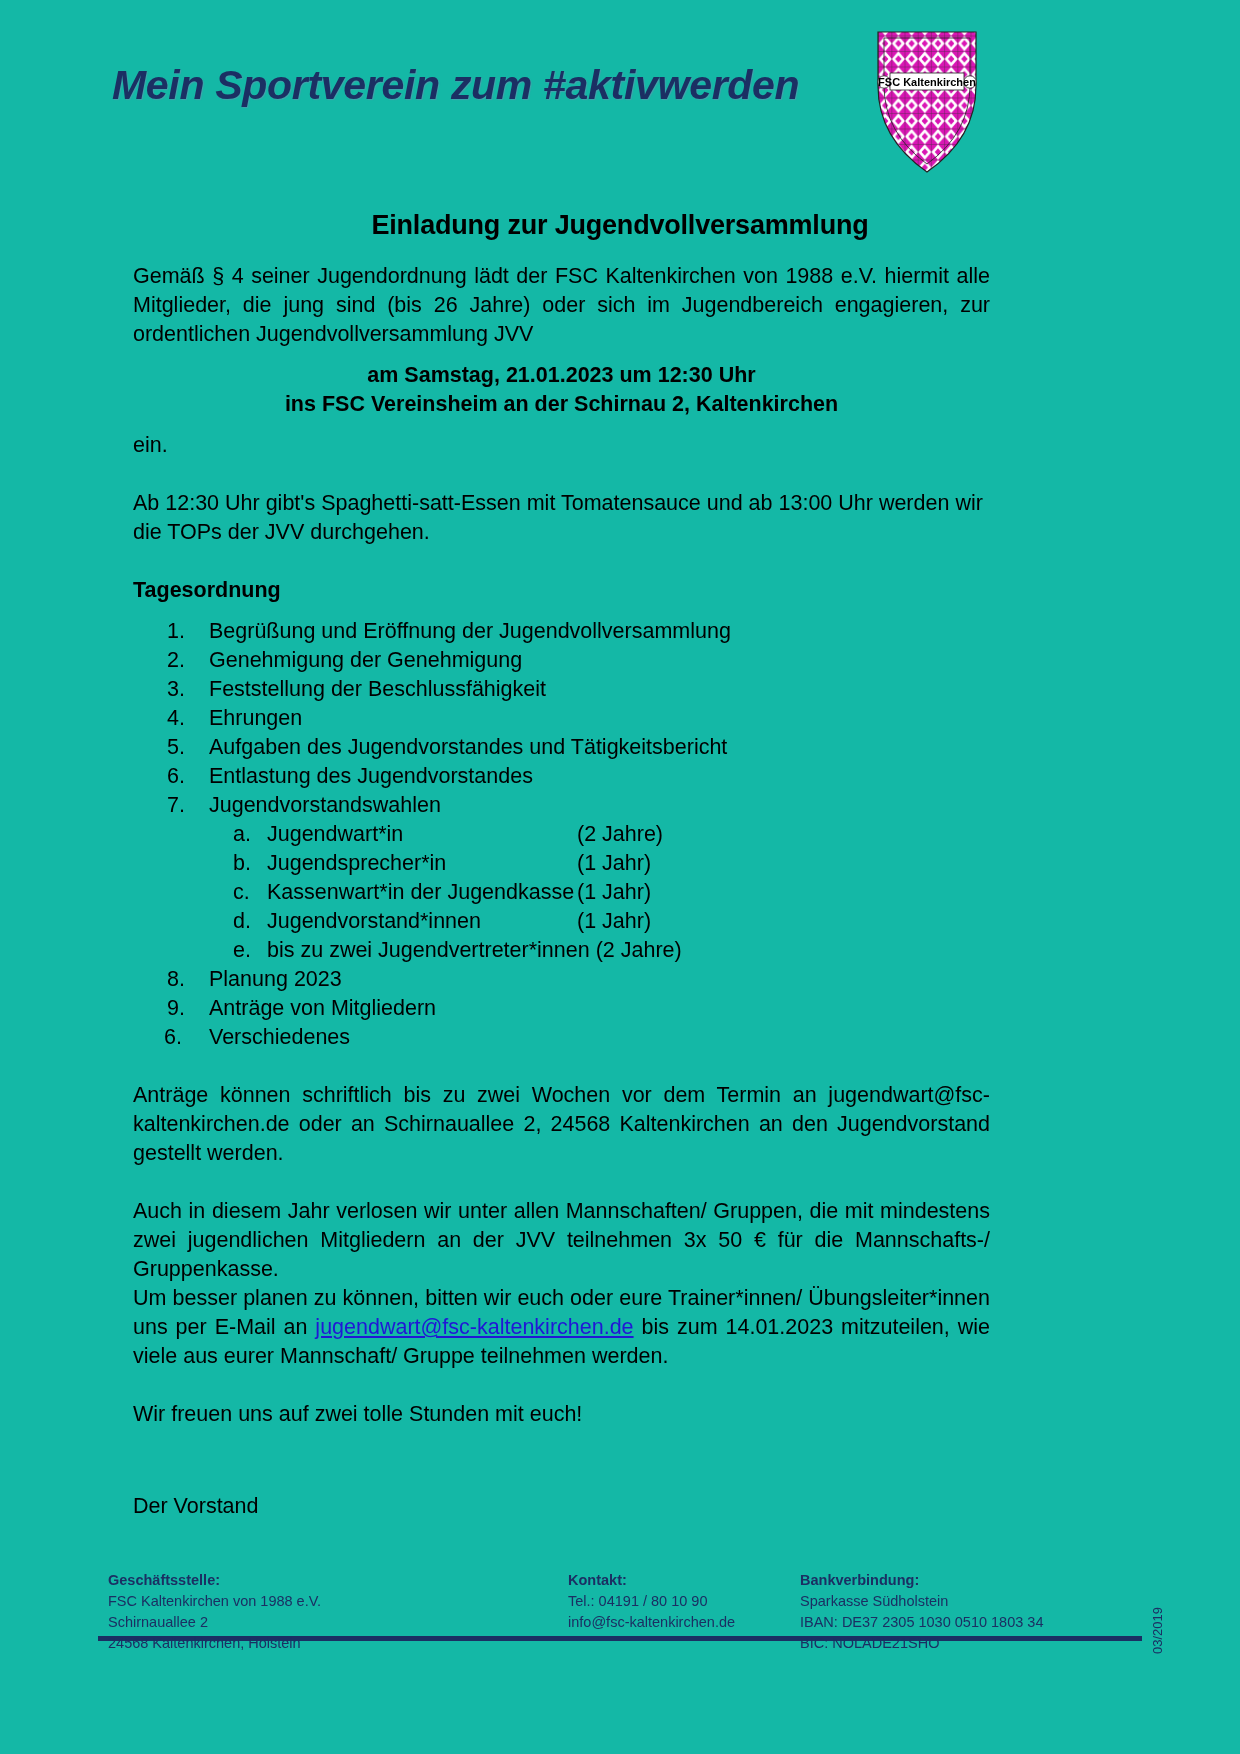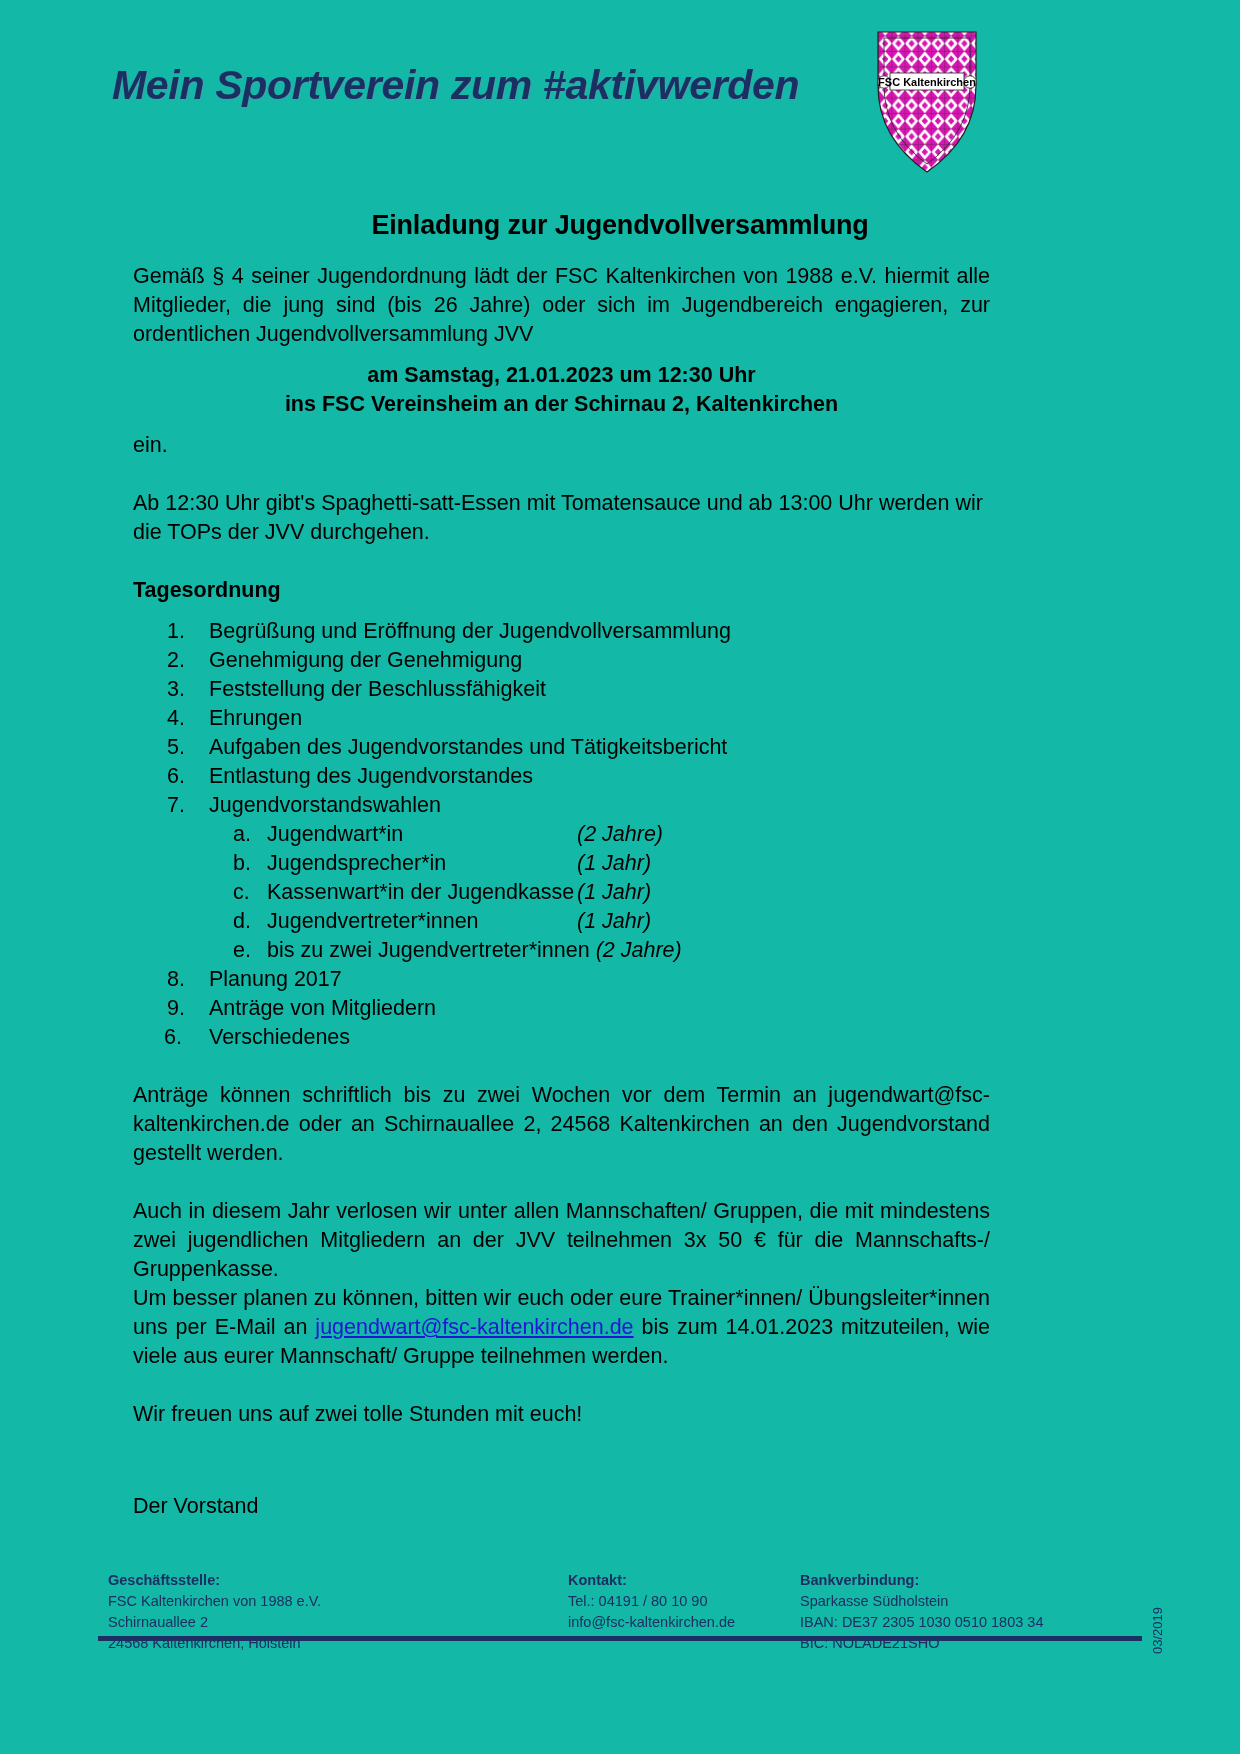"(2 Jahre)" ol.sub .sub-term { font-style: italic -> none }
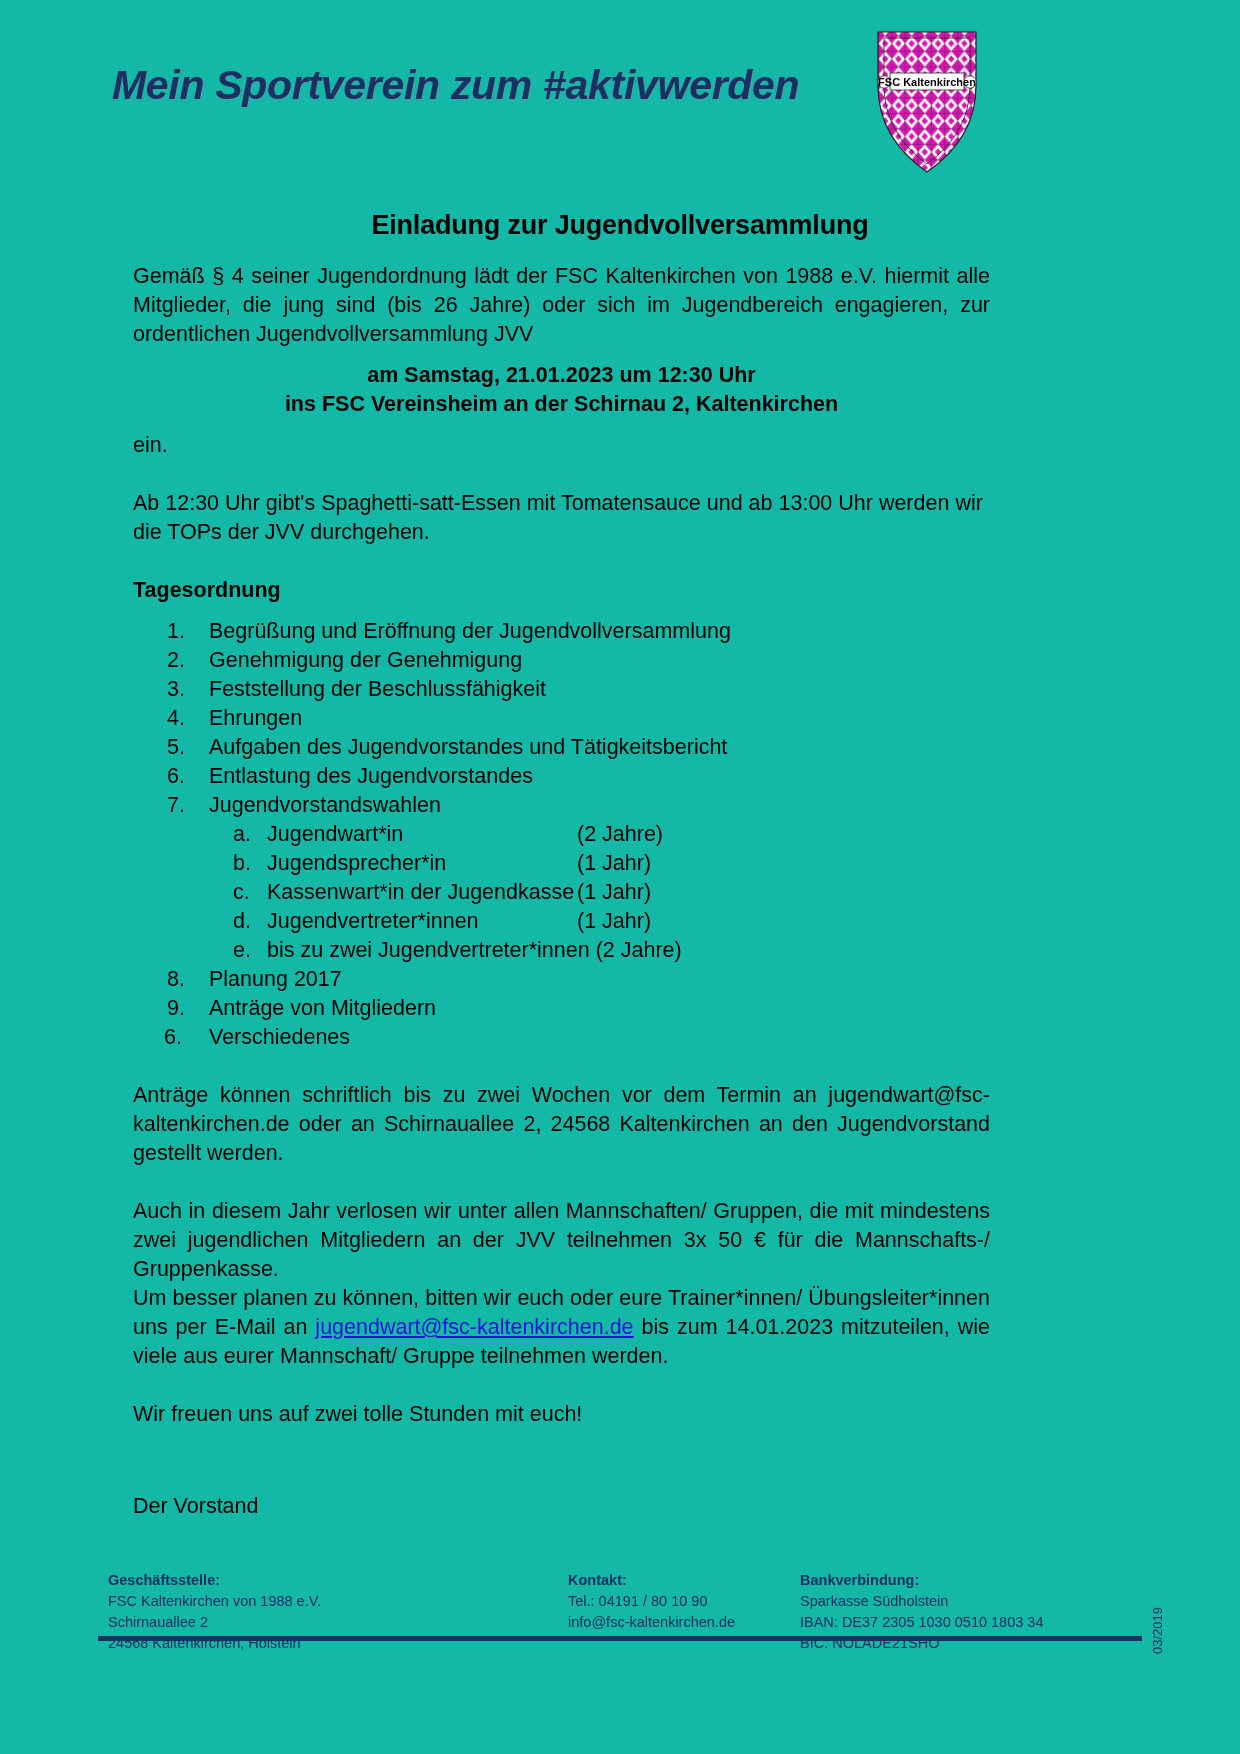"Jugendvertreter*innen" span.sub-label { text: Jugendvertreter -> Jugendvorstand }
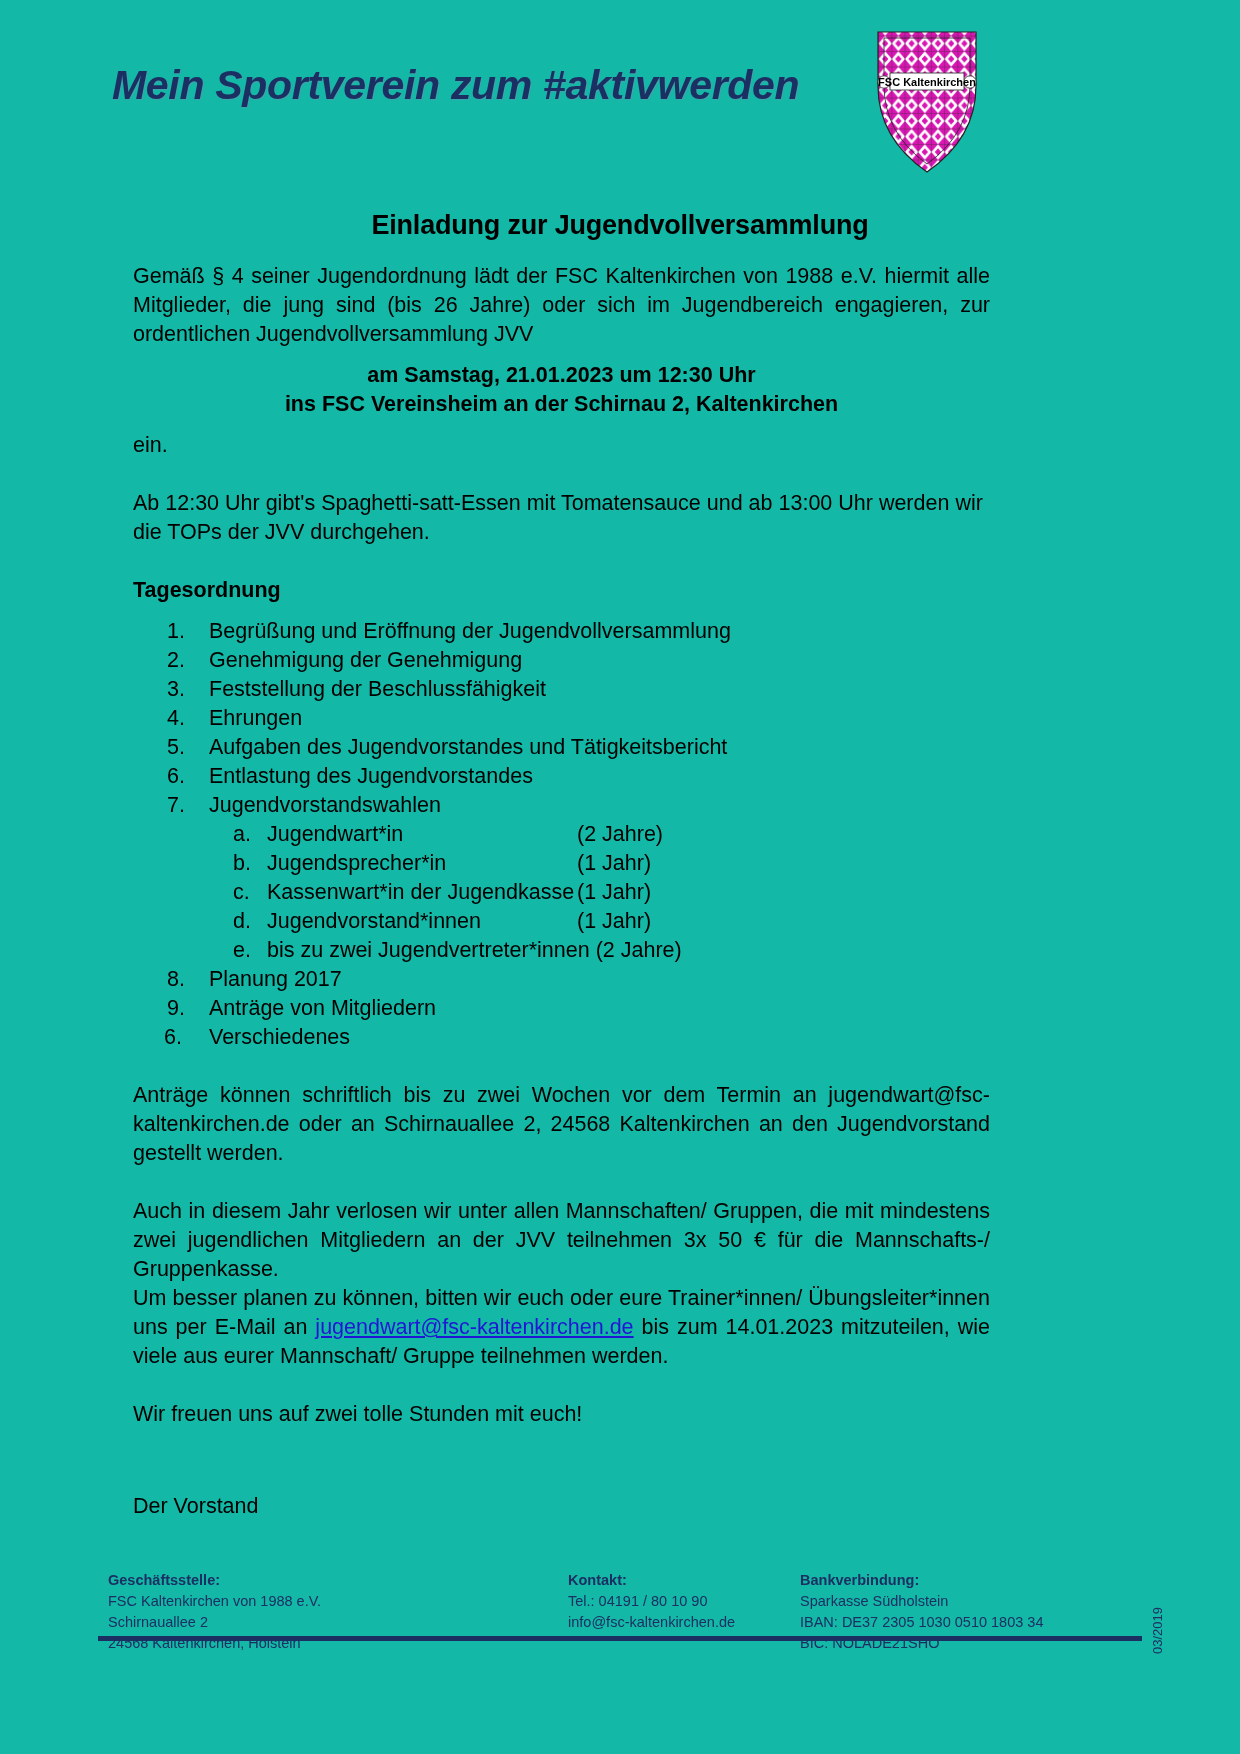"Planung 2017" span { text: 2017 -> 2023 }
